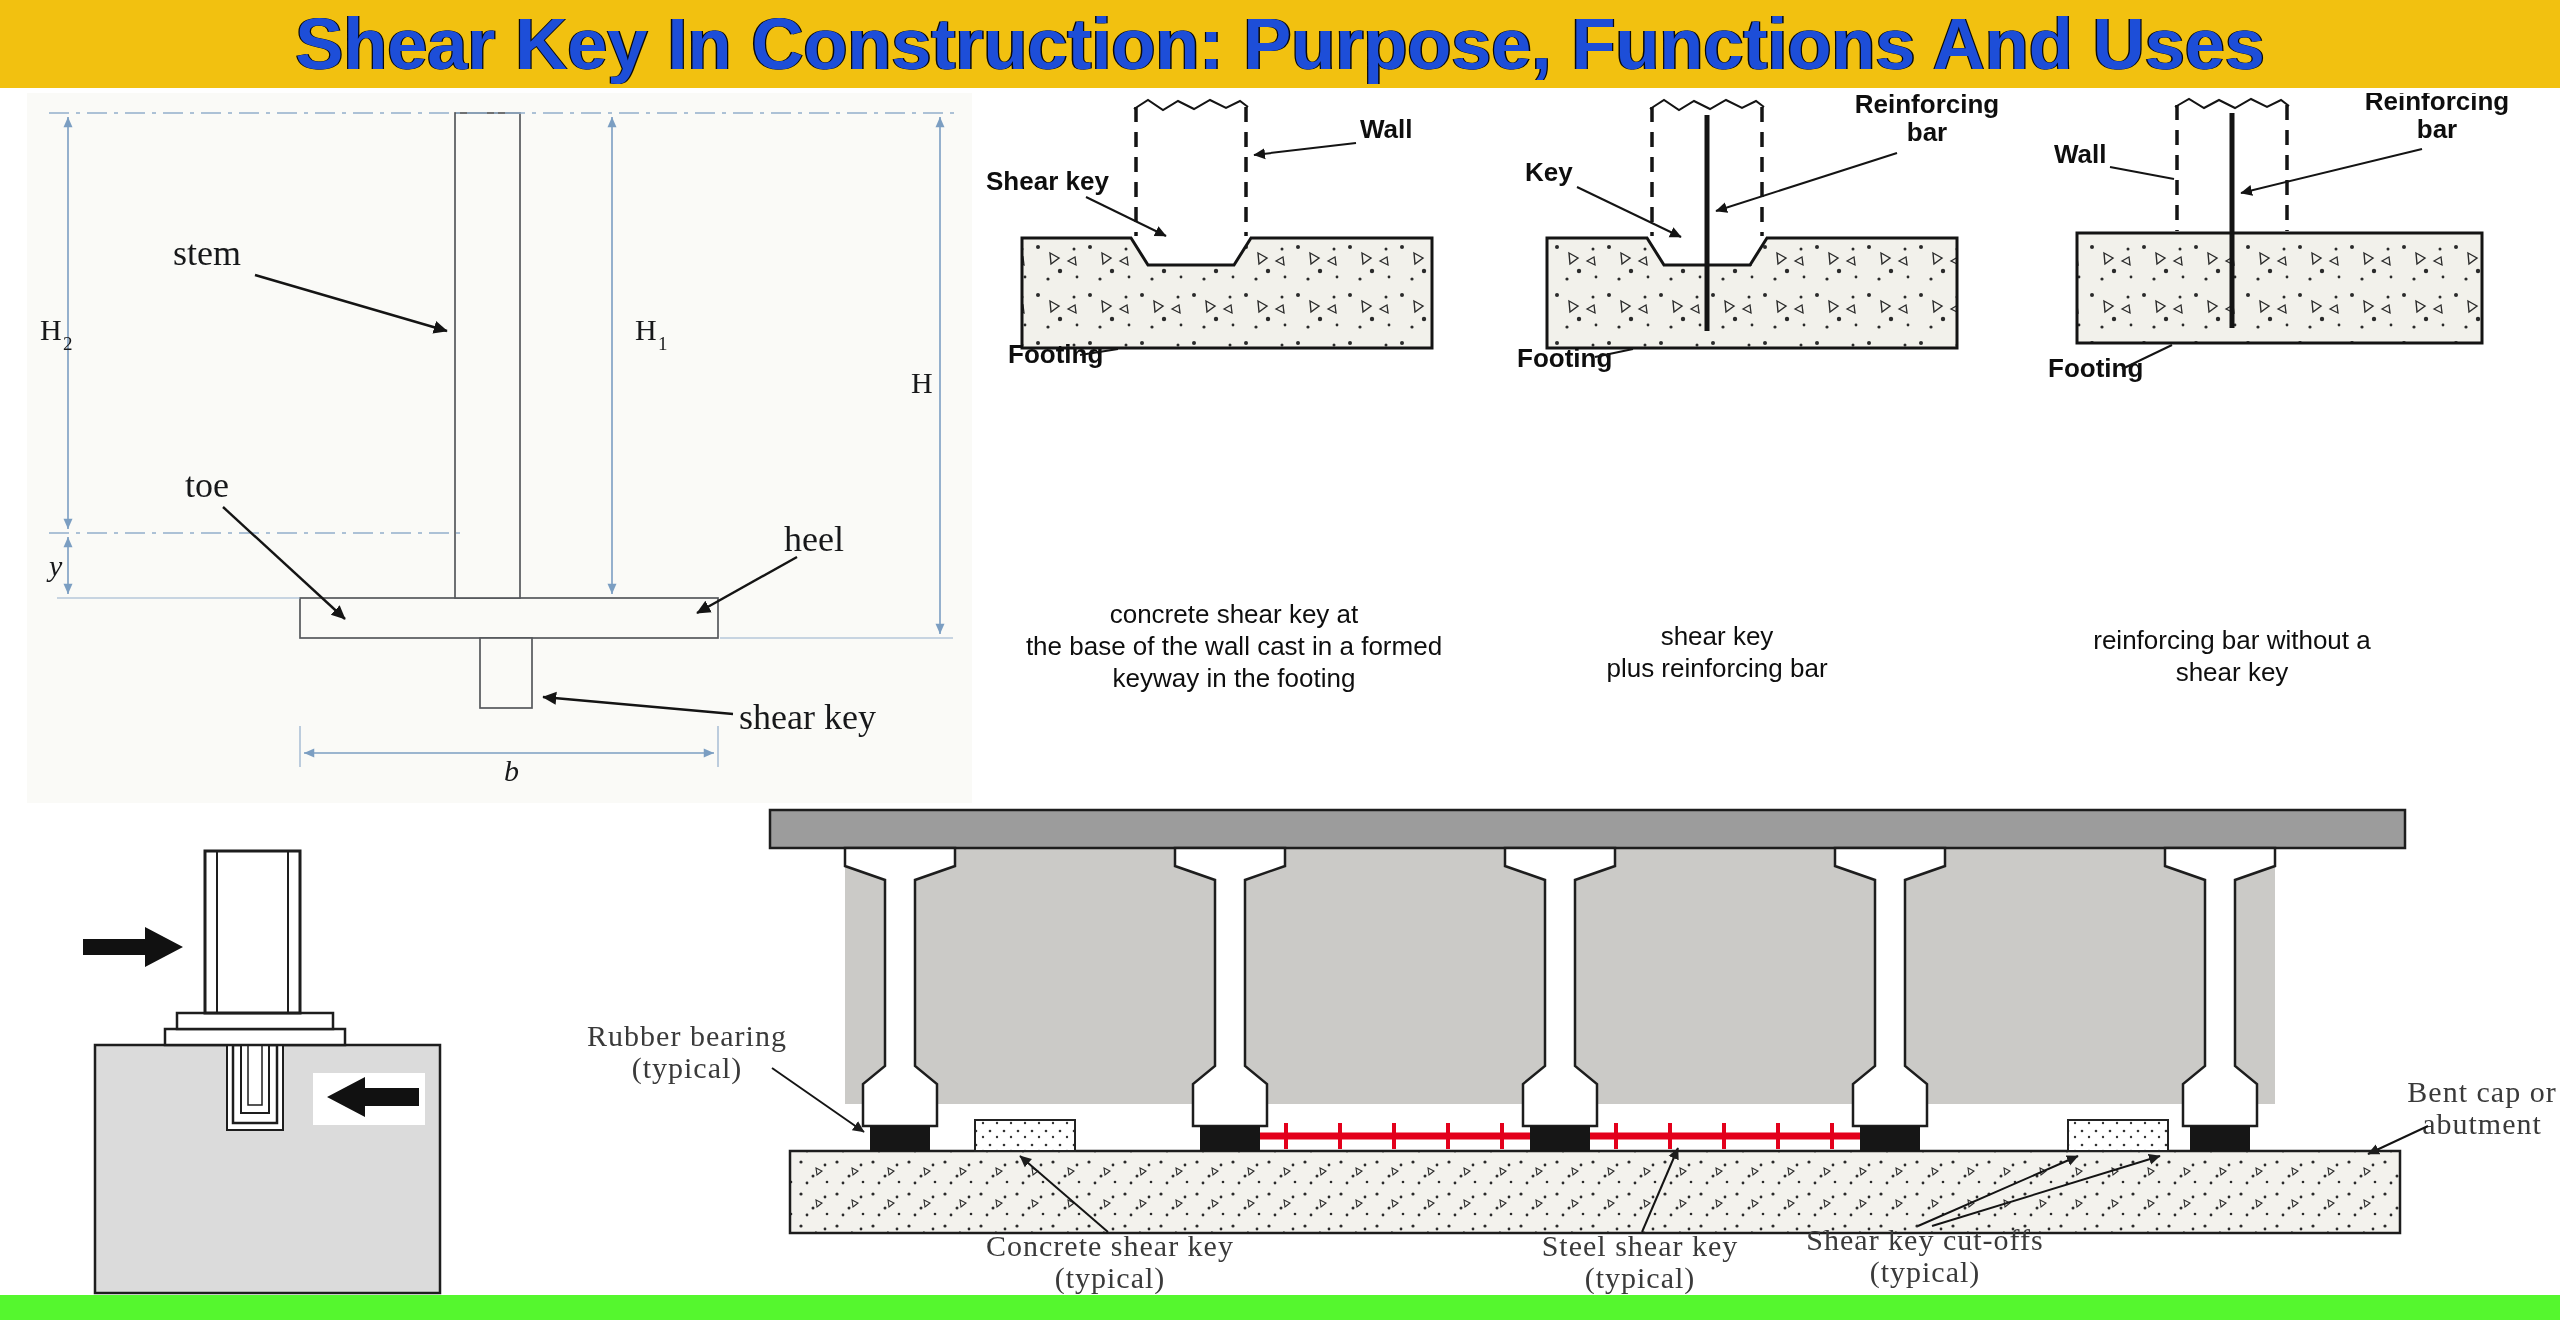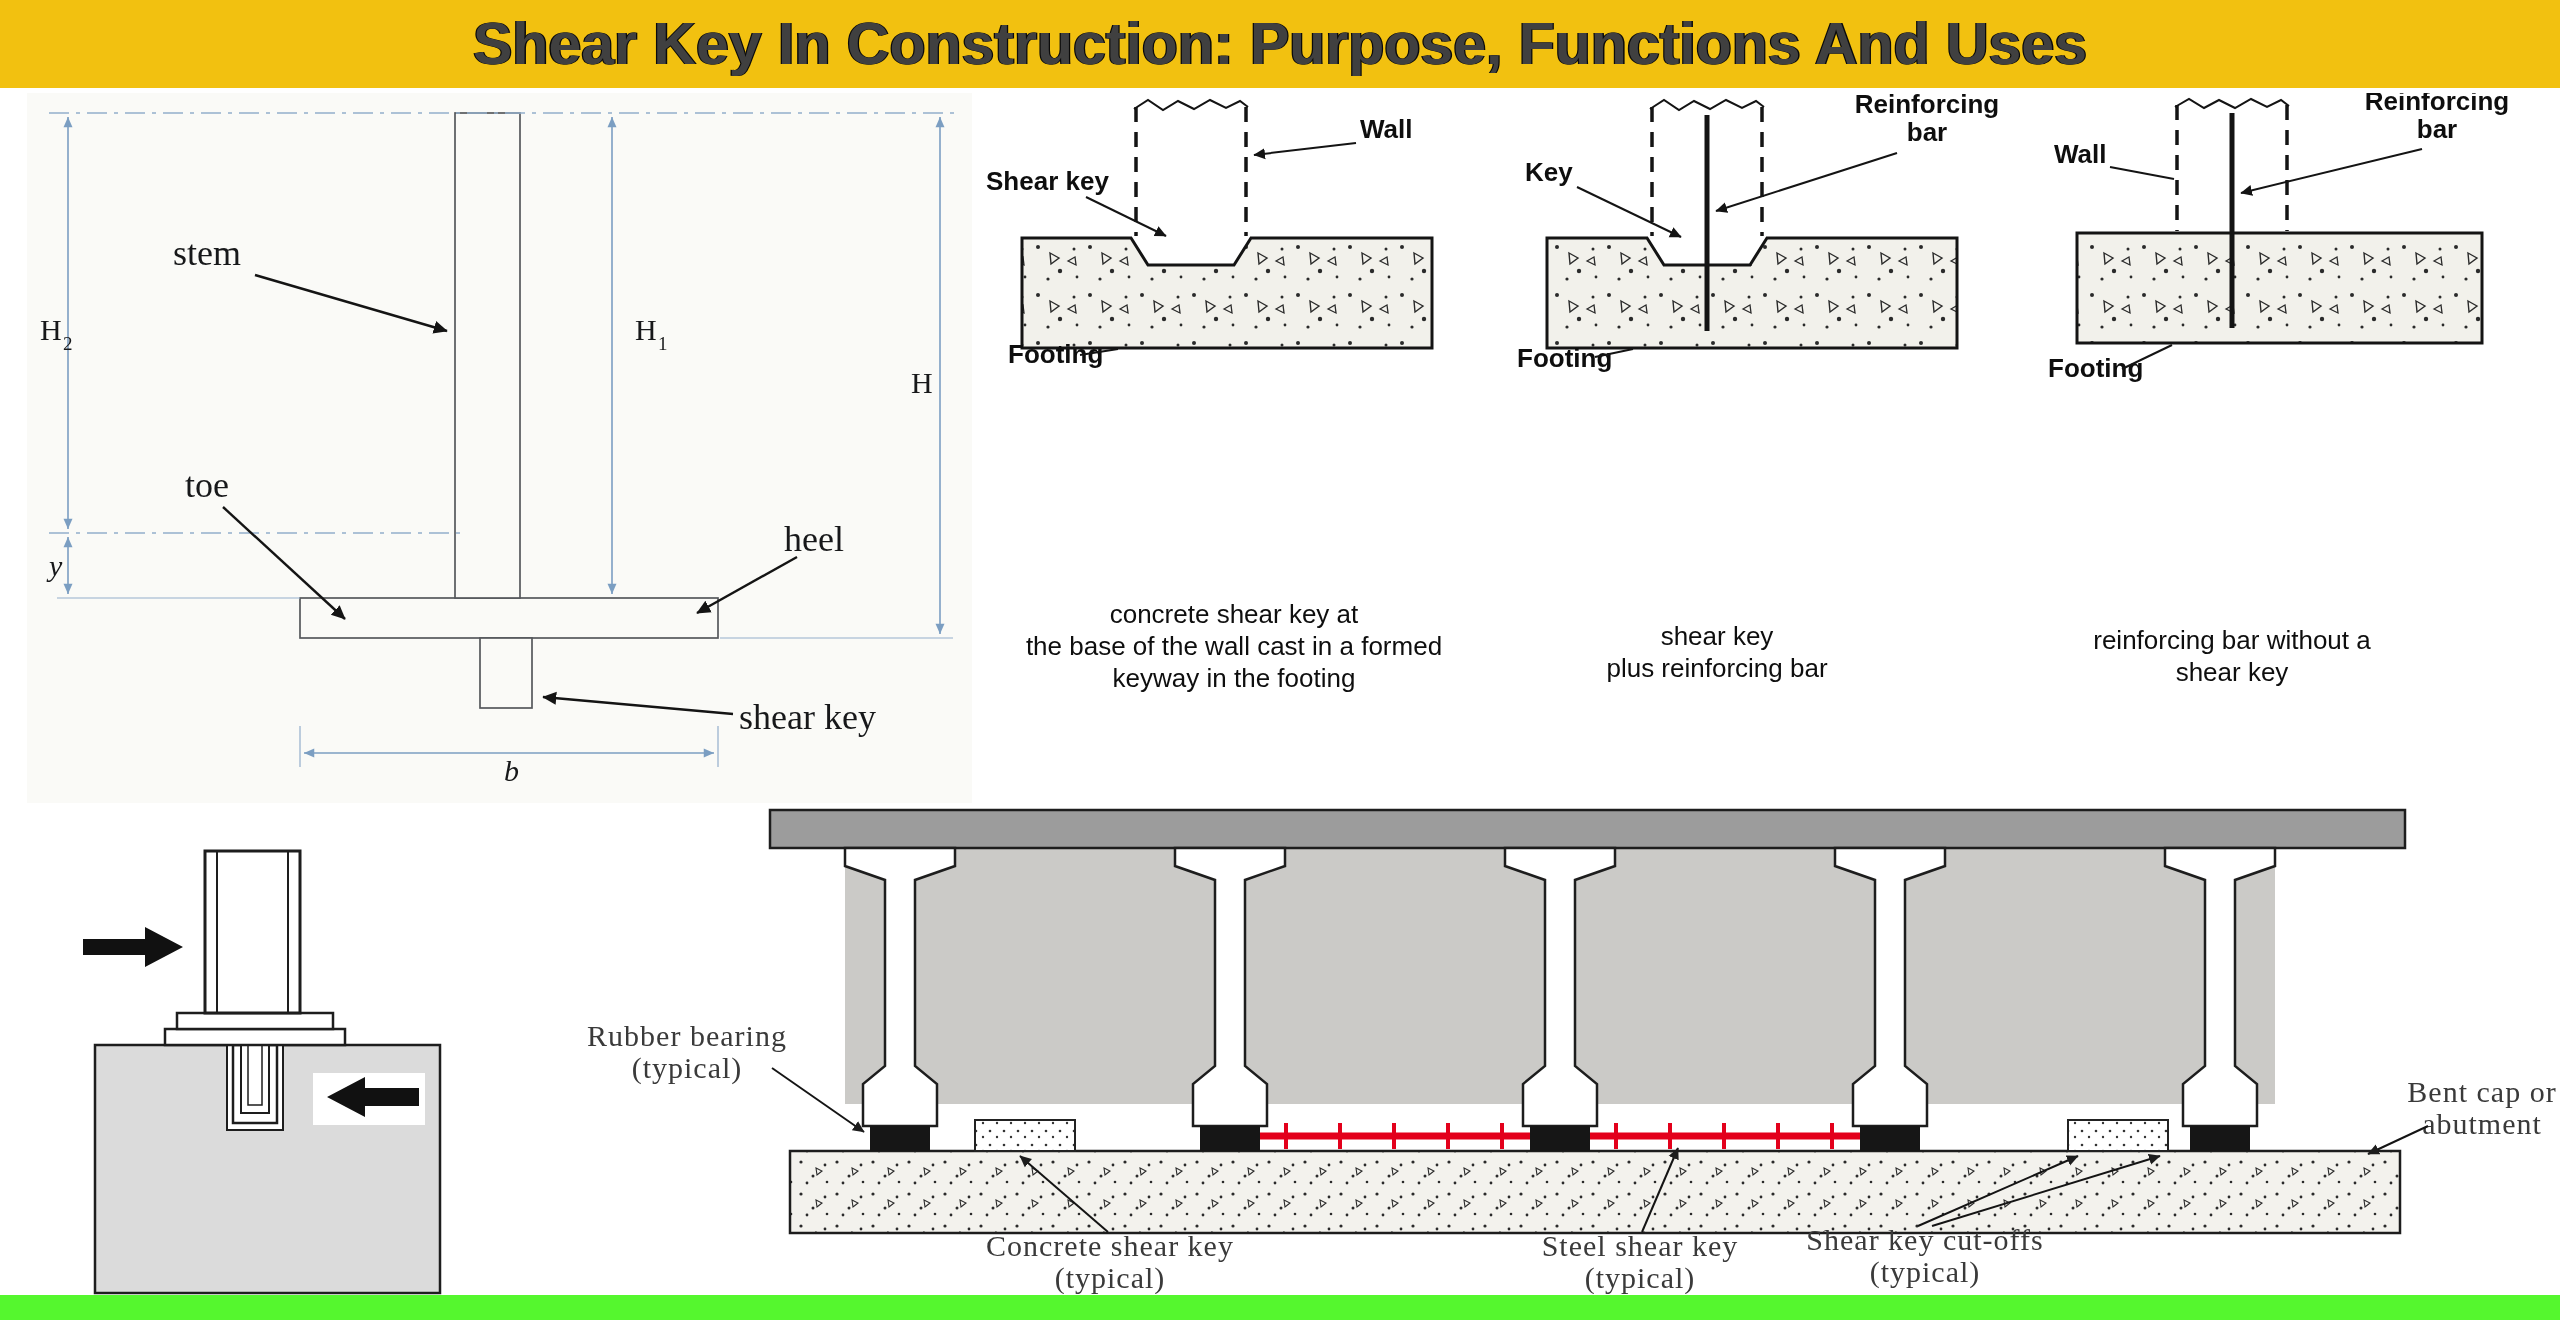"Shear Key In Construction: Purpose," .banner h1 { color: #404040 -> #1d4ed8; font-size: 59px -> 72px }
